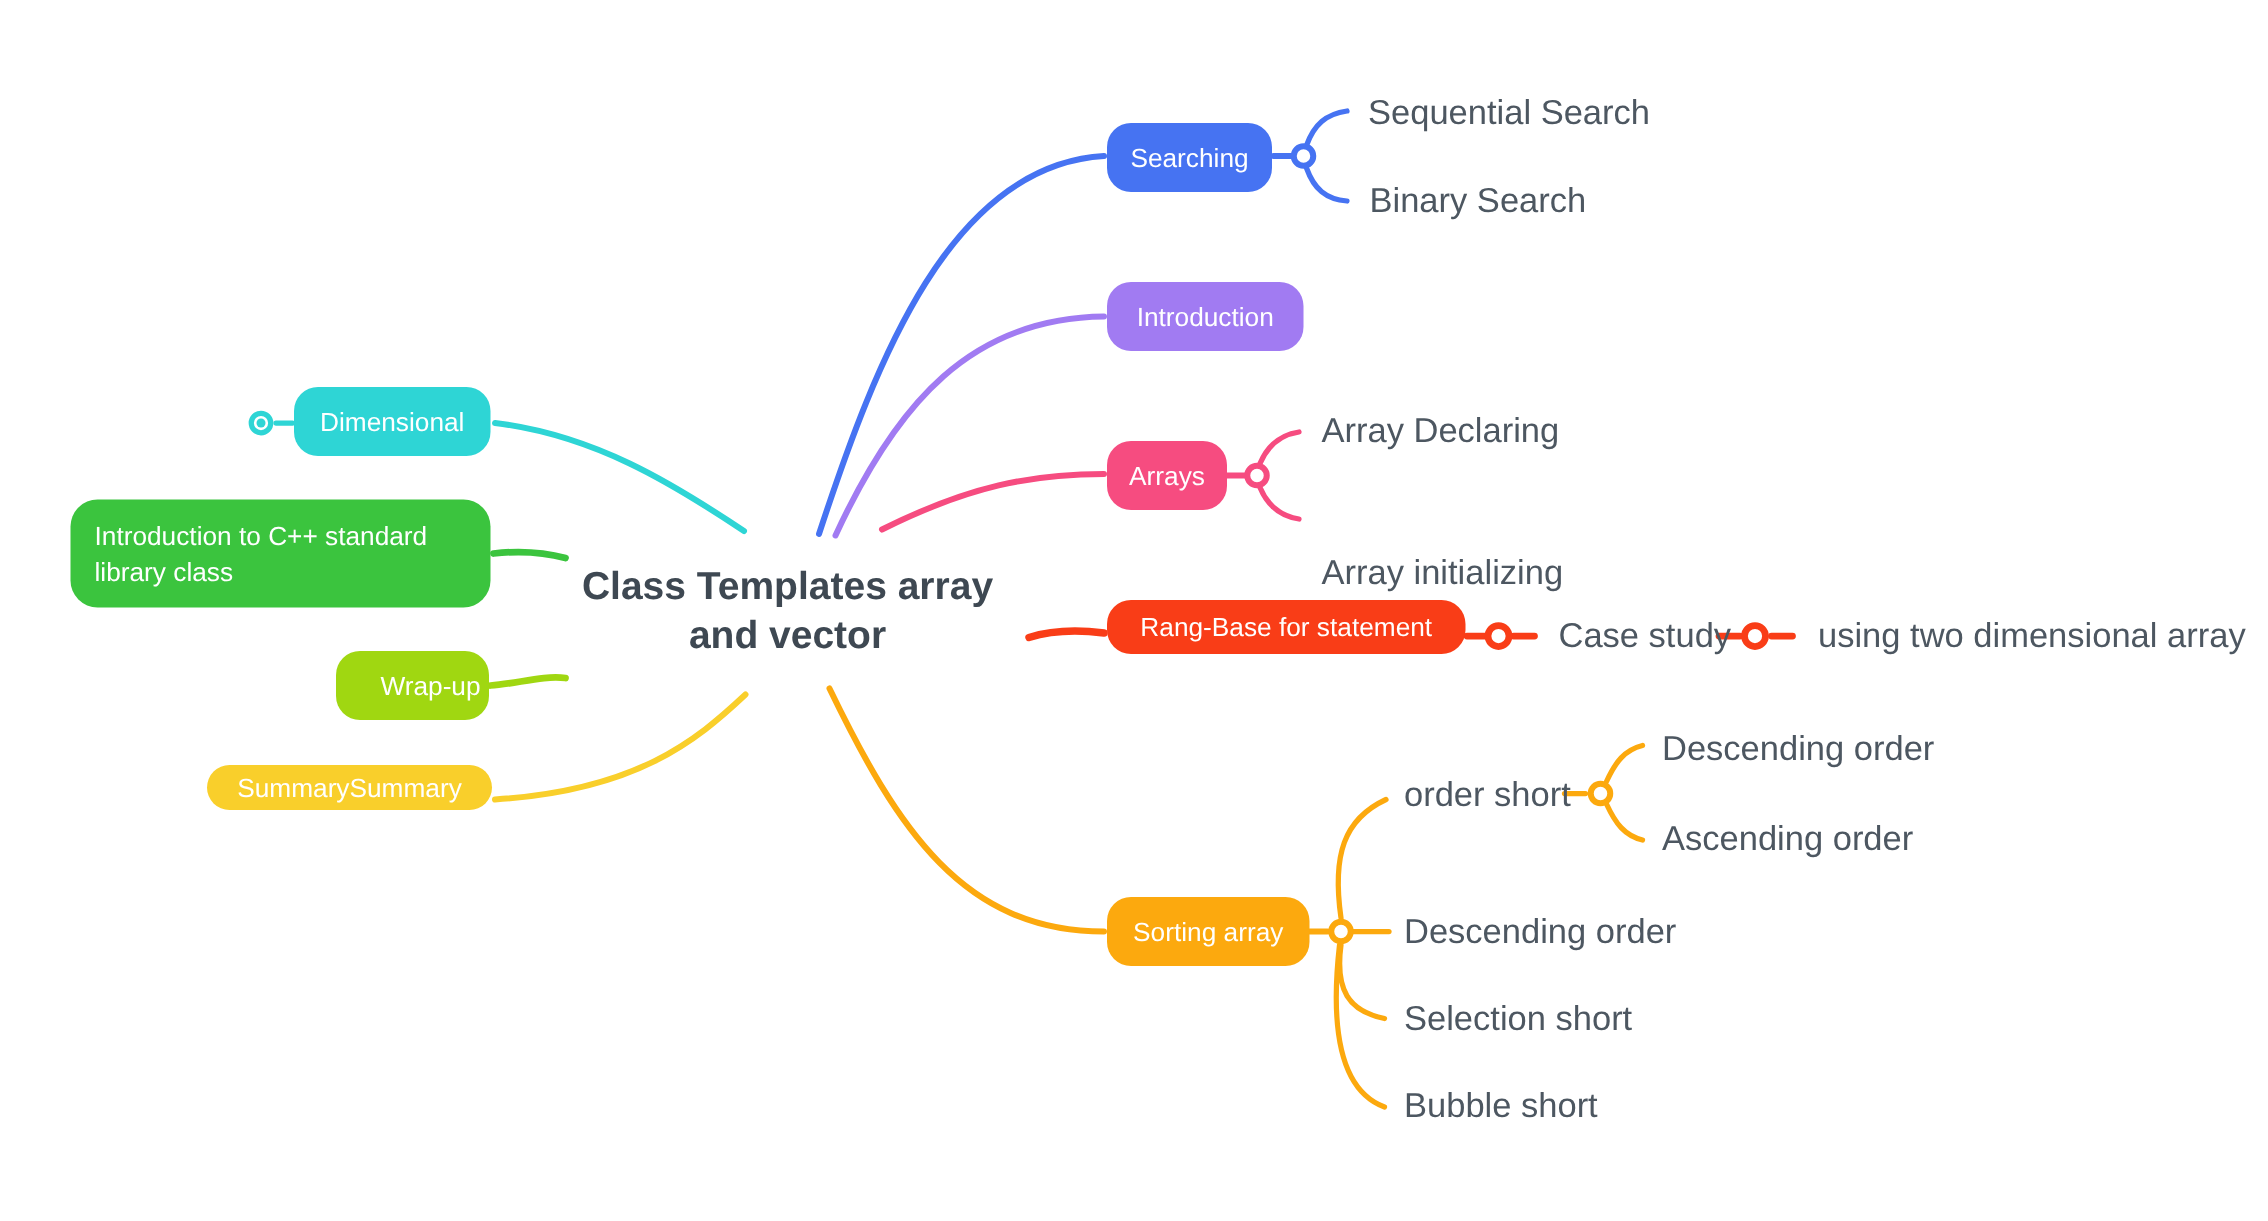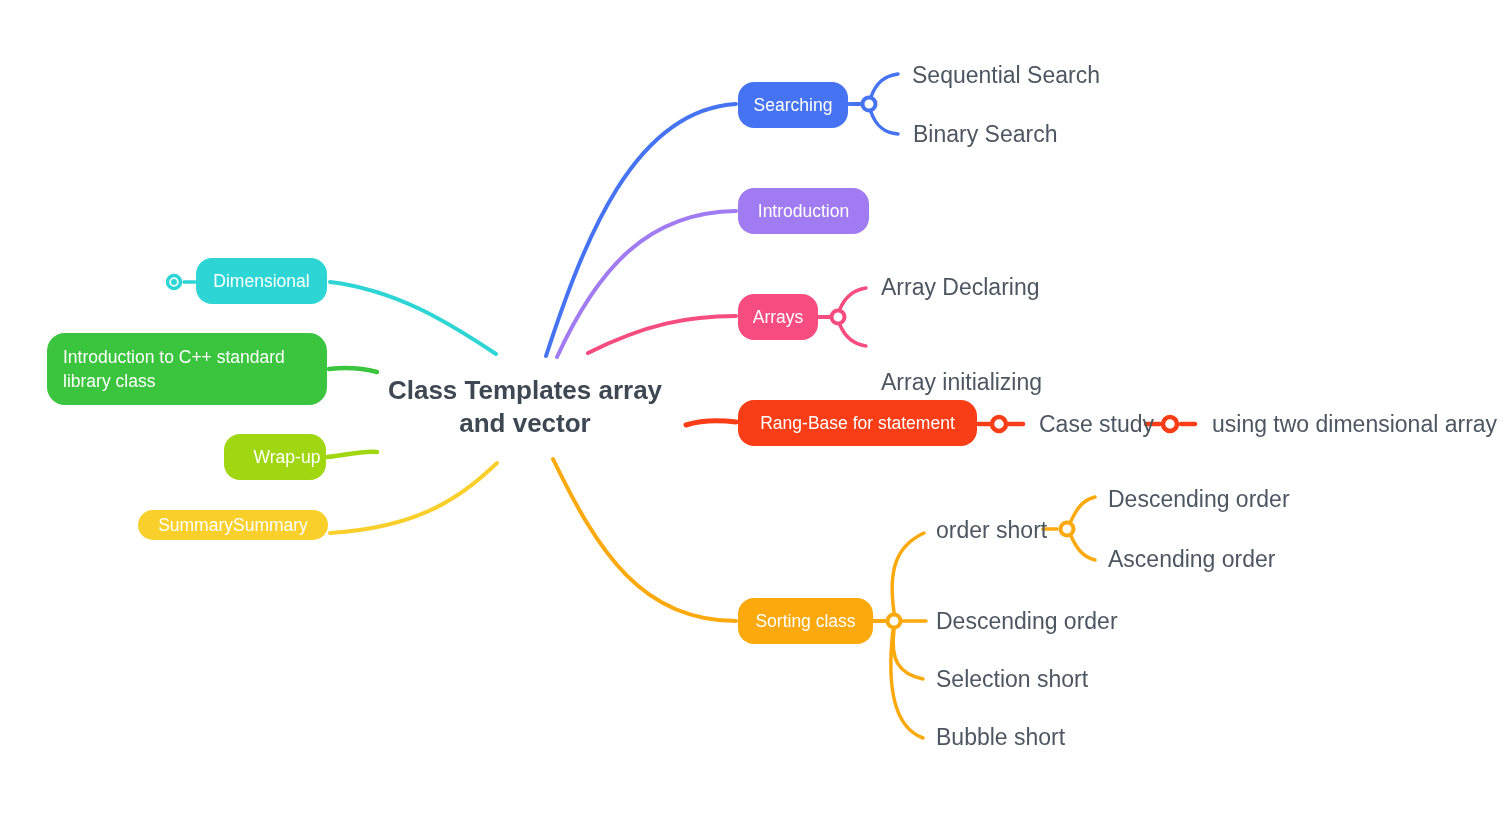"Rang-Base for statement" .n-rangbase { height: 46px -> 36px }
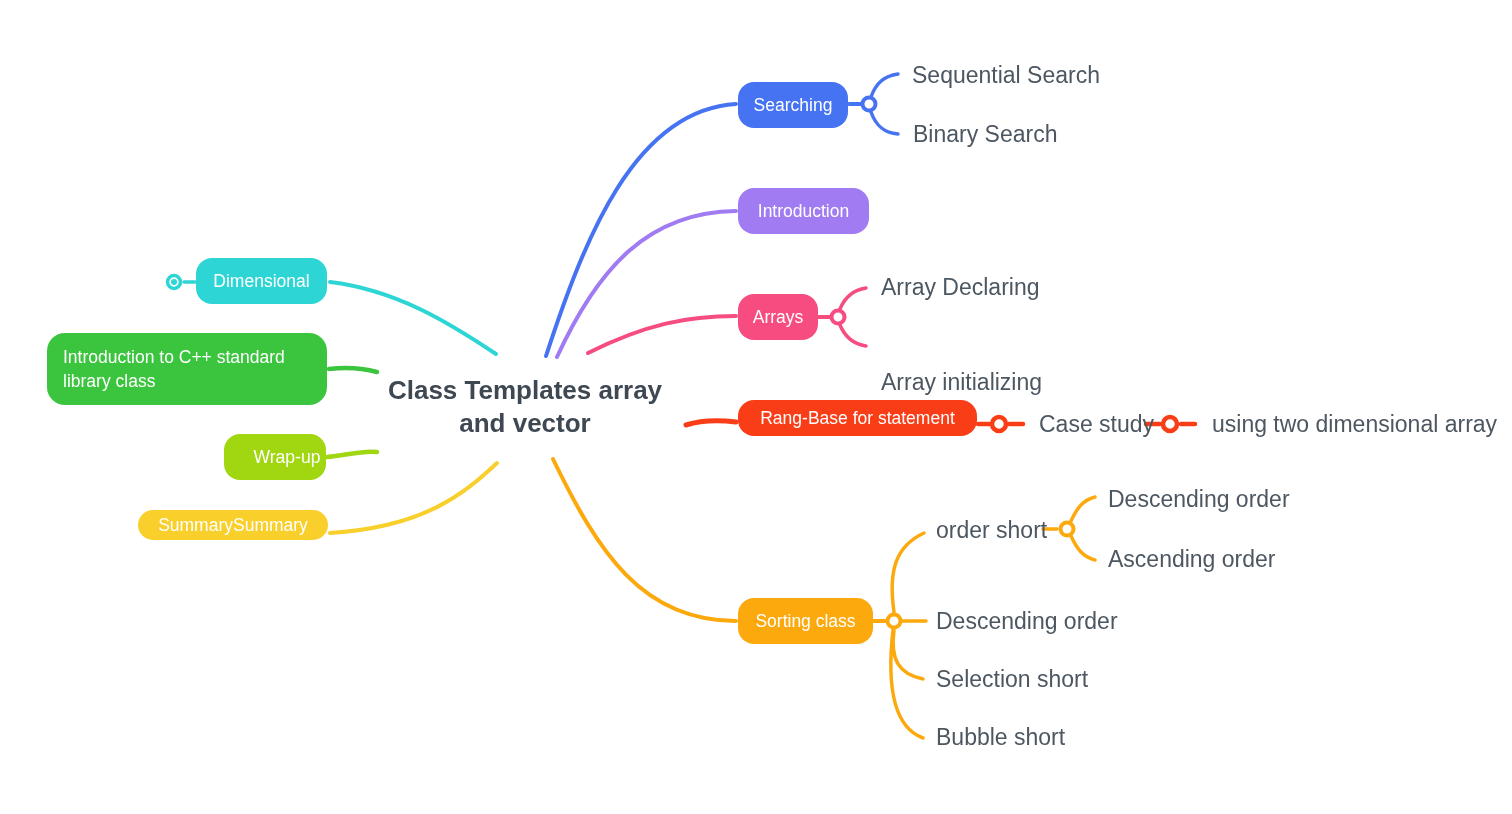"Sorting class" div.pill { text: class -> array }
